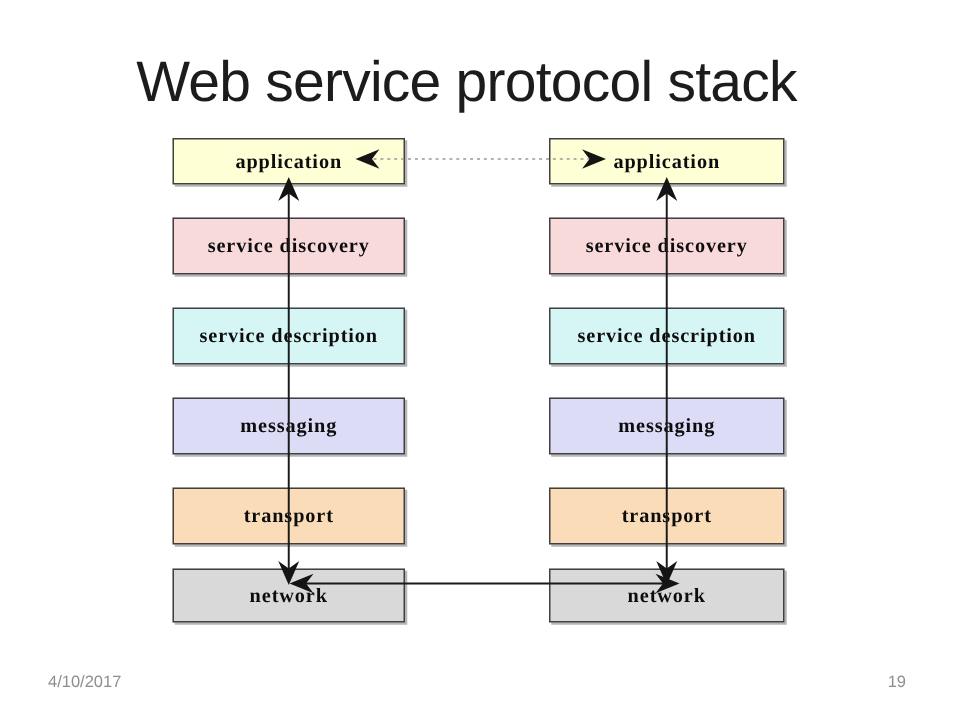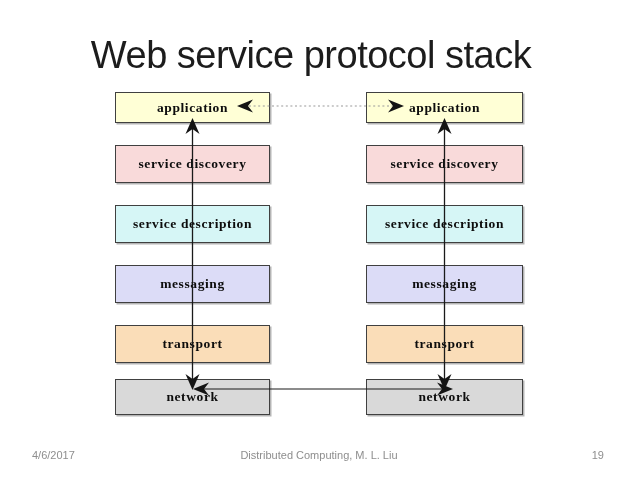"4/6/2017" div.footer { text: 4/6/2017 -> 4/10/2017 }
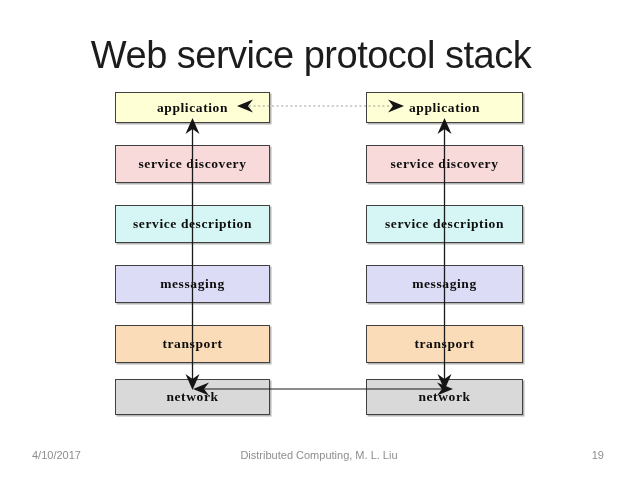"Distributed Computing, M. L. Liu" div.footer { html: <div>Distributed Computing, M. L. Liu</div> -> none }
